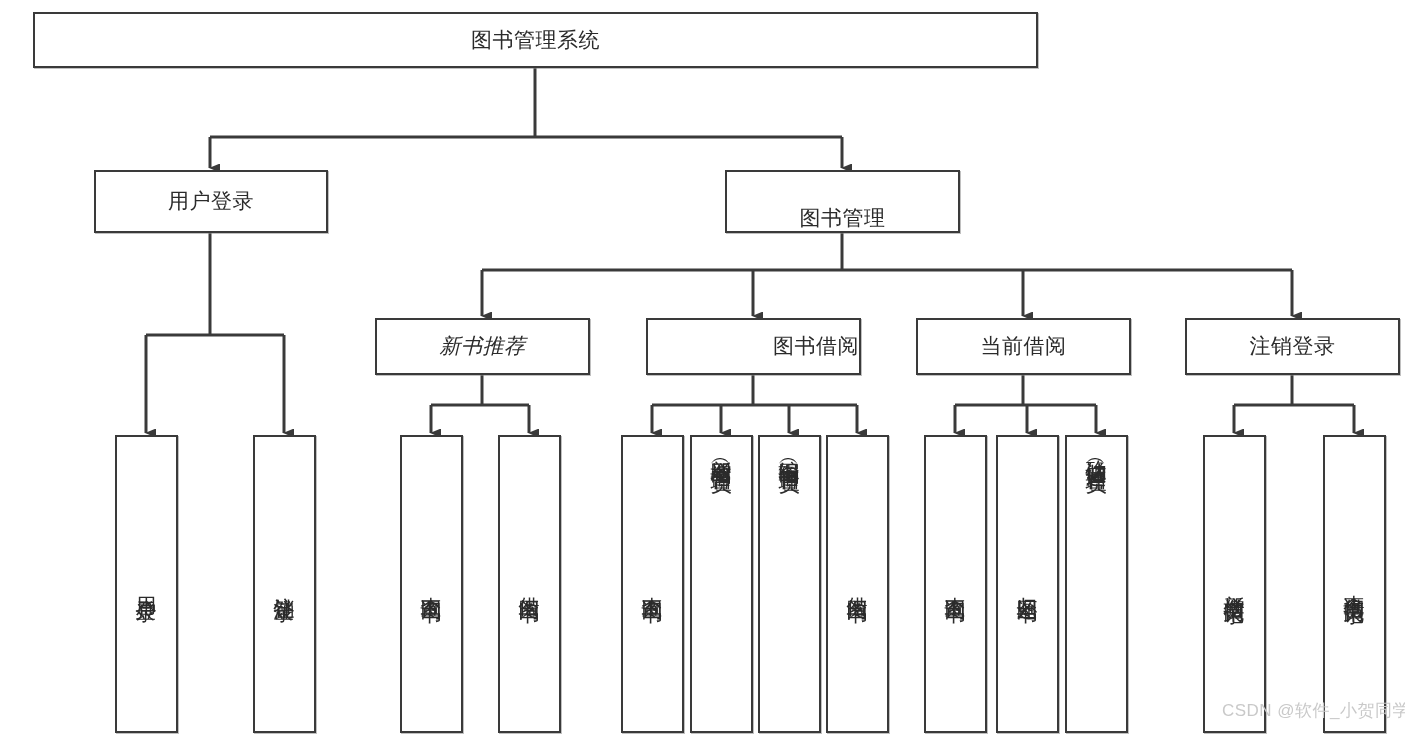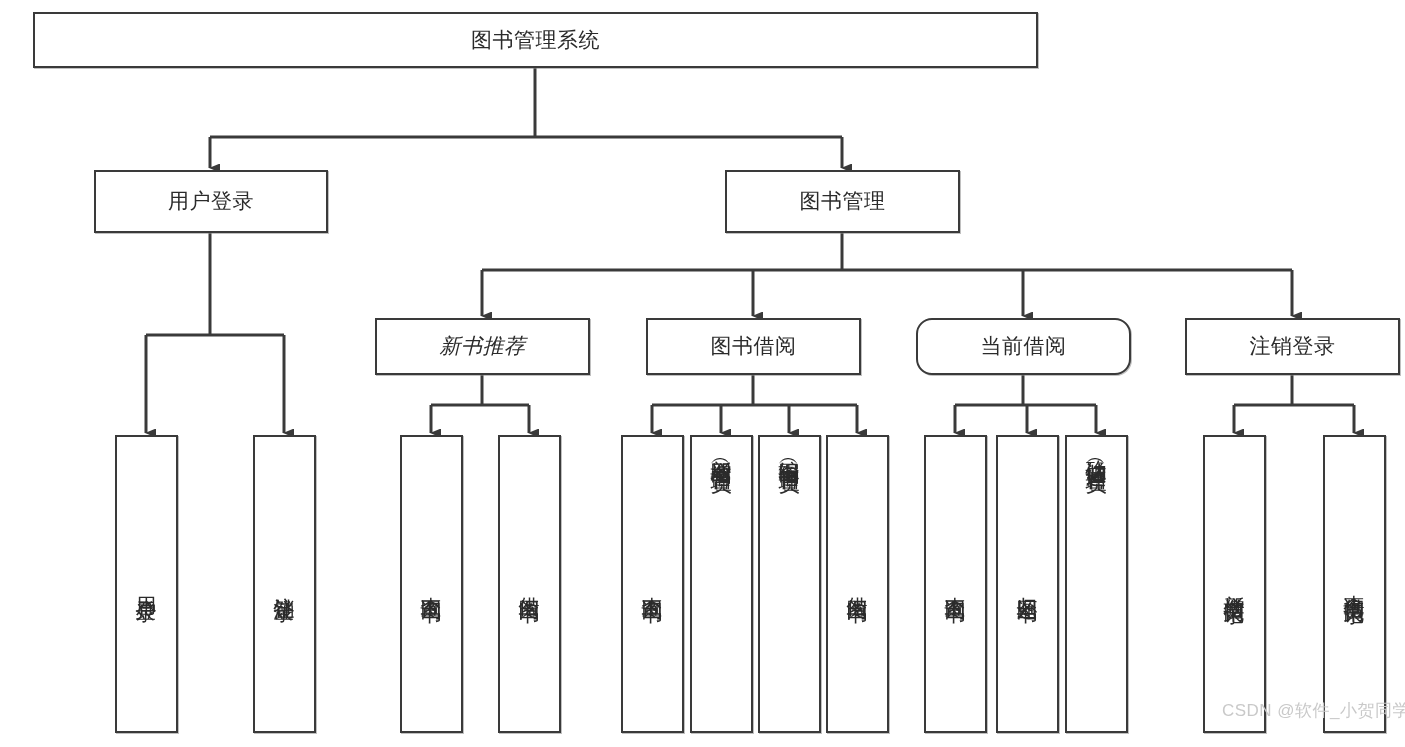"图书管理" div.node-box { align-items: none -> flex-end }
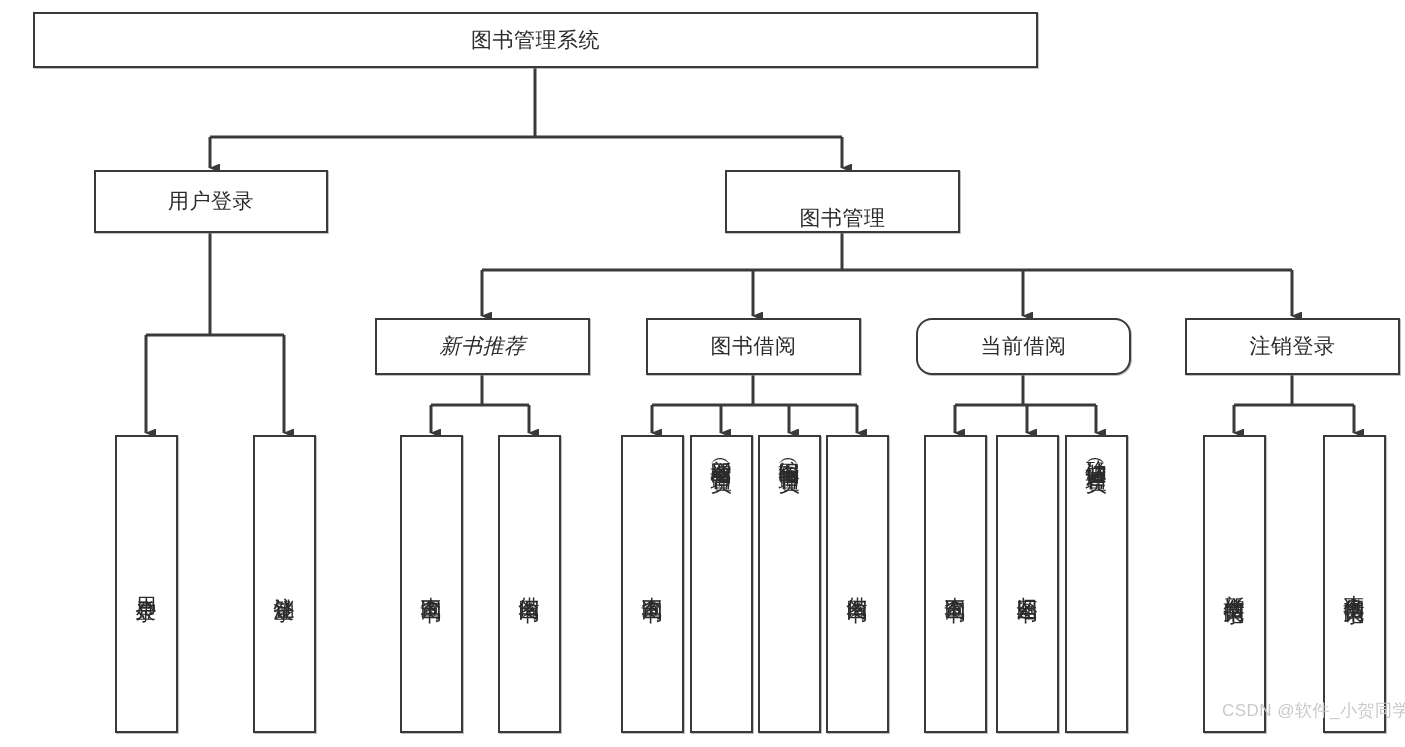"图书借阅" div.node-box { justify-content: none -> flex-end }
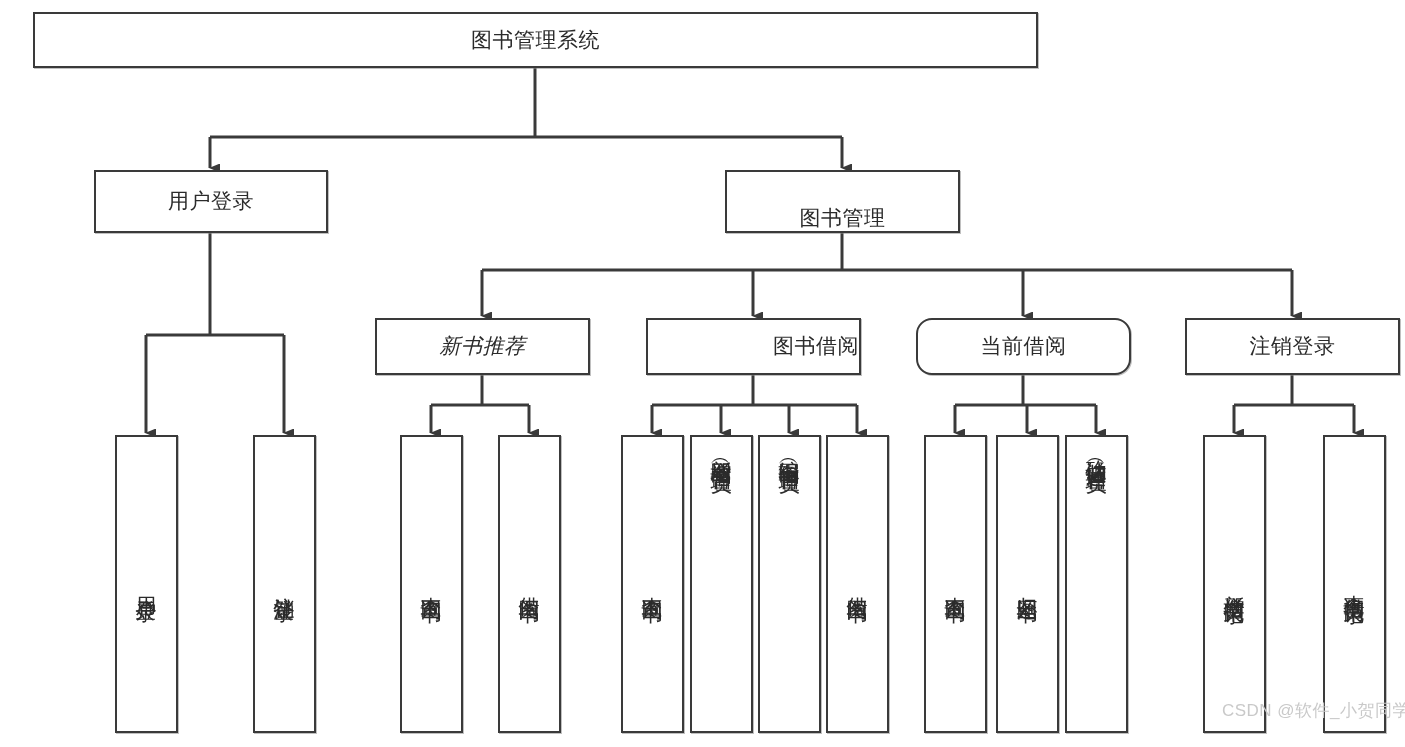"当前借阅" div.node-box { border-radius: 16px -> none }
